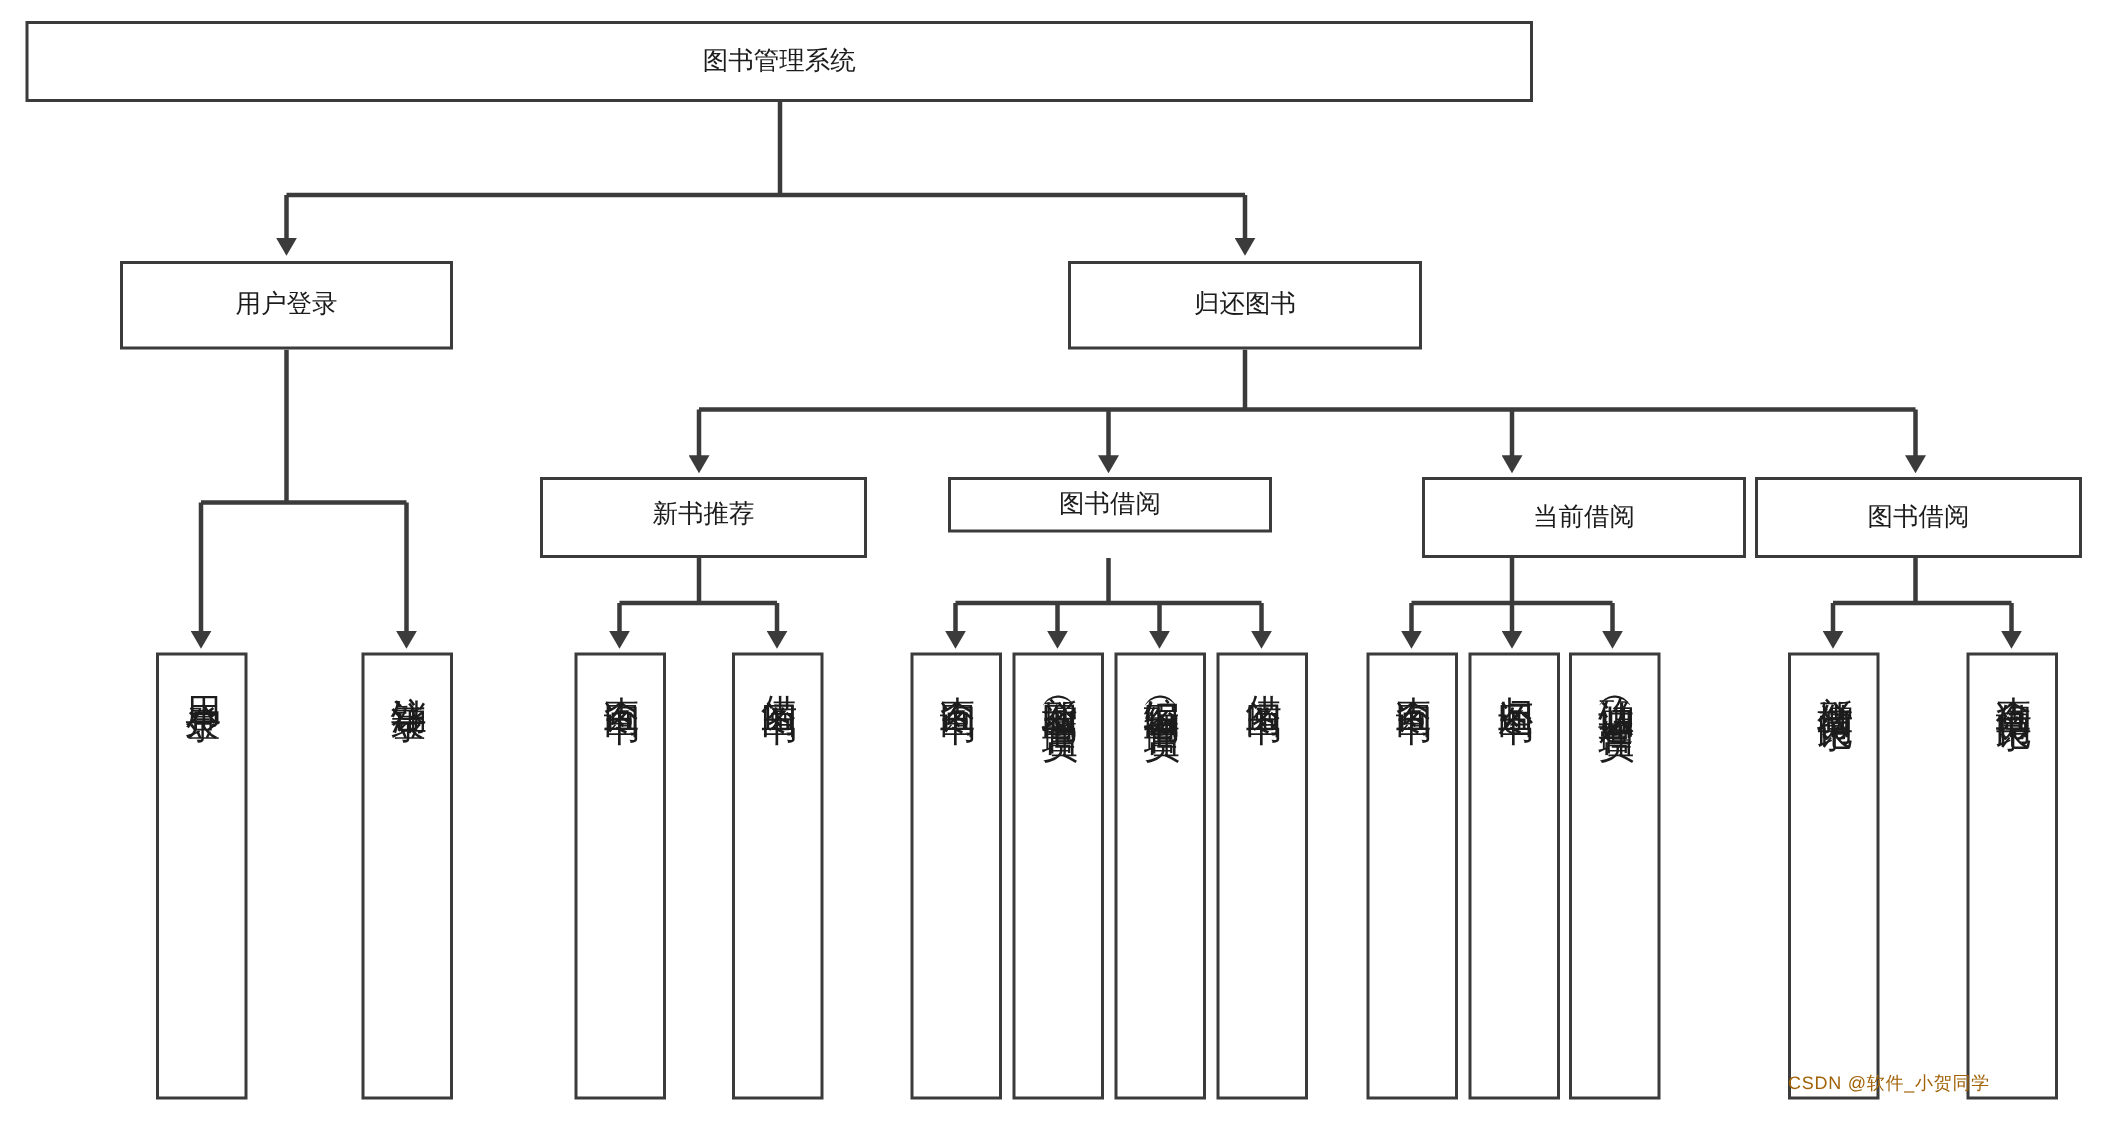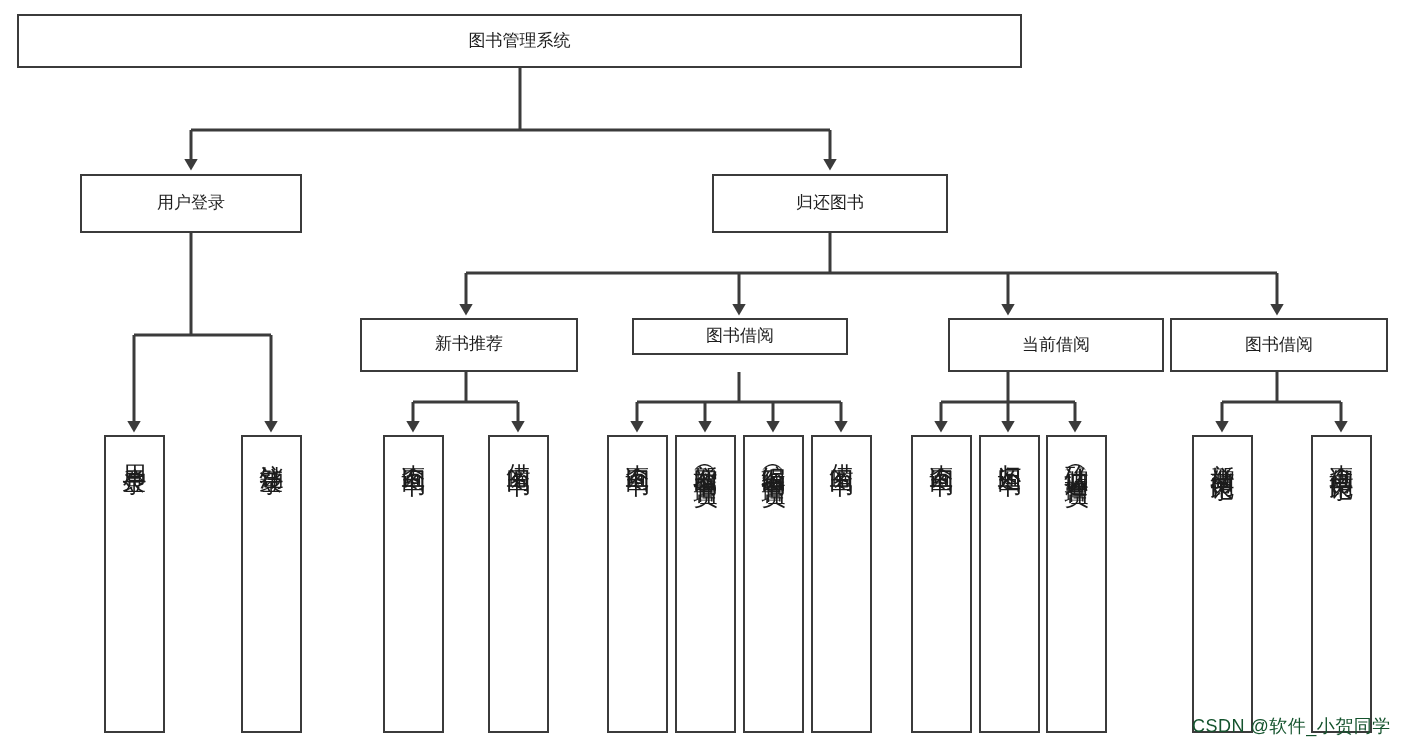"CSDN @软件_小贺同学" .watermark { color: #14532d -> #a16207; font-size: 18px -> 12px }
